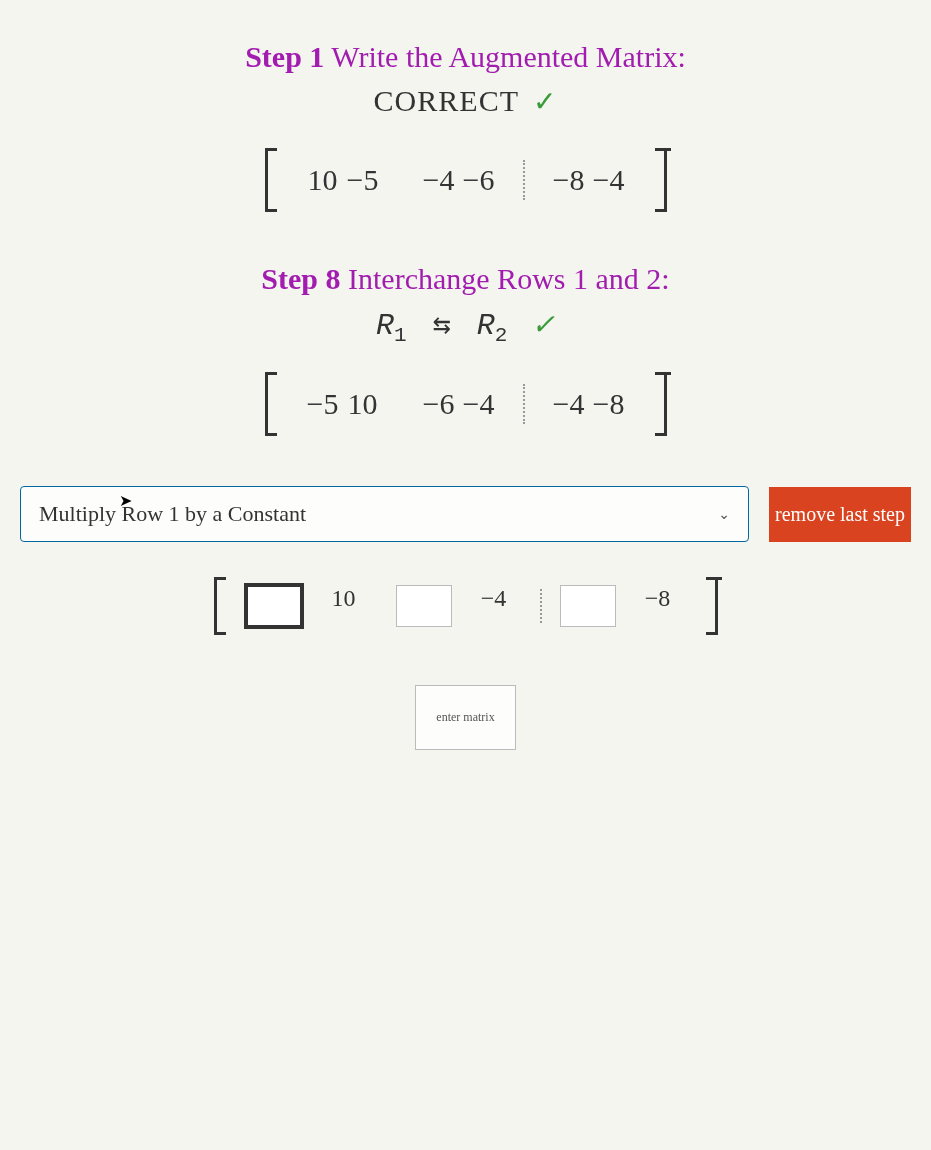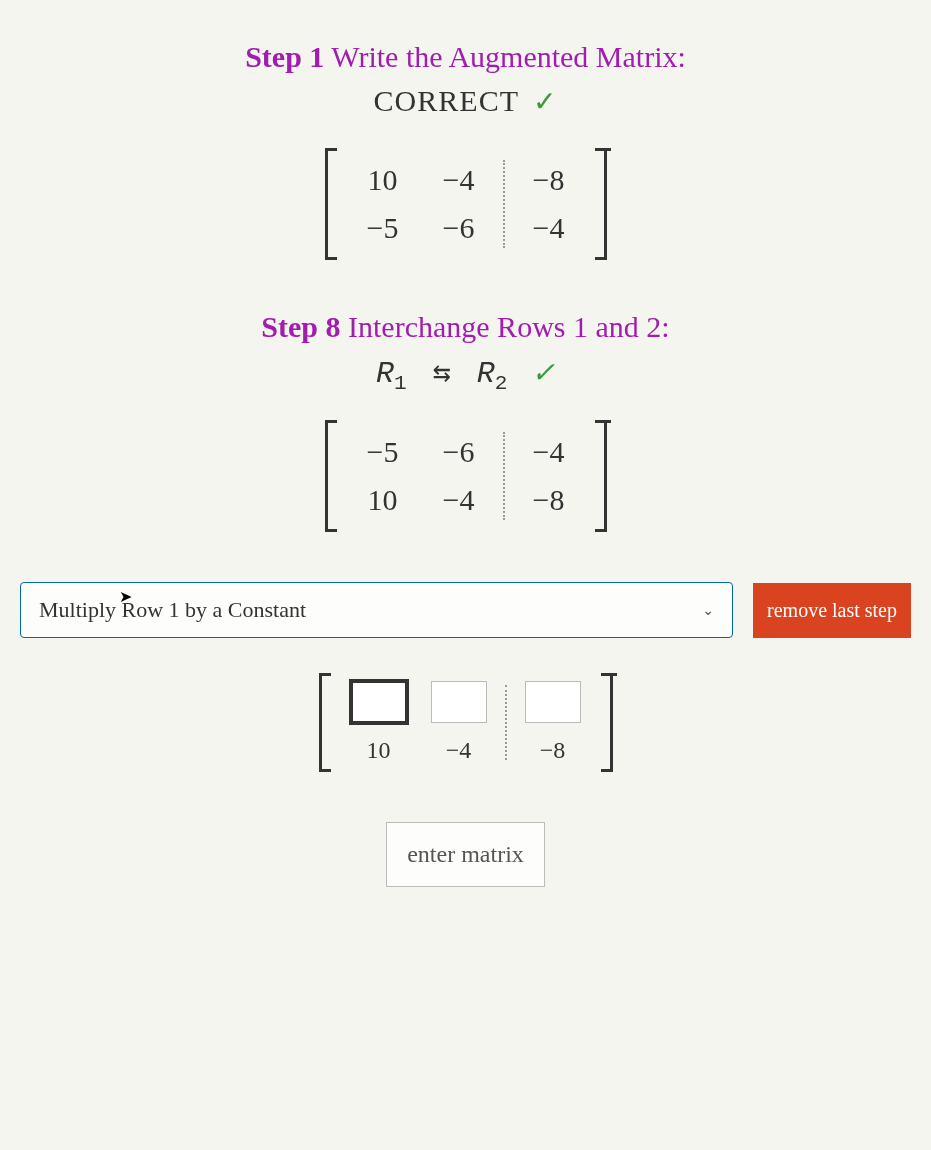"10" .mcol { flex-direction: column -> row }
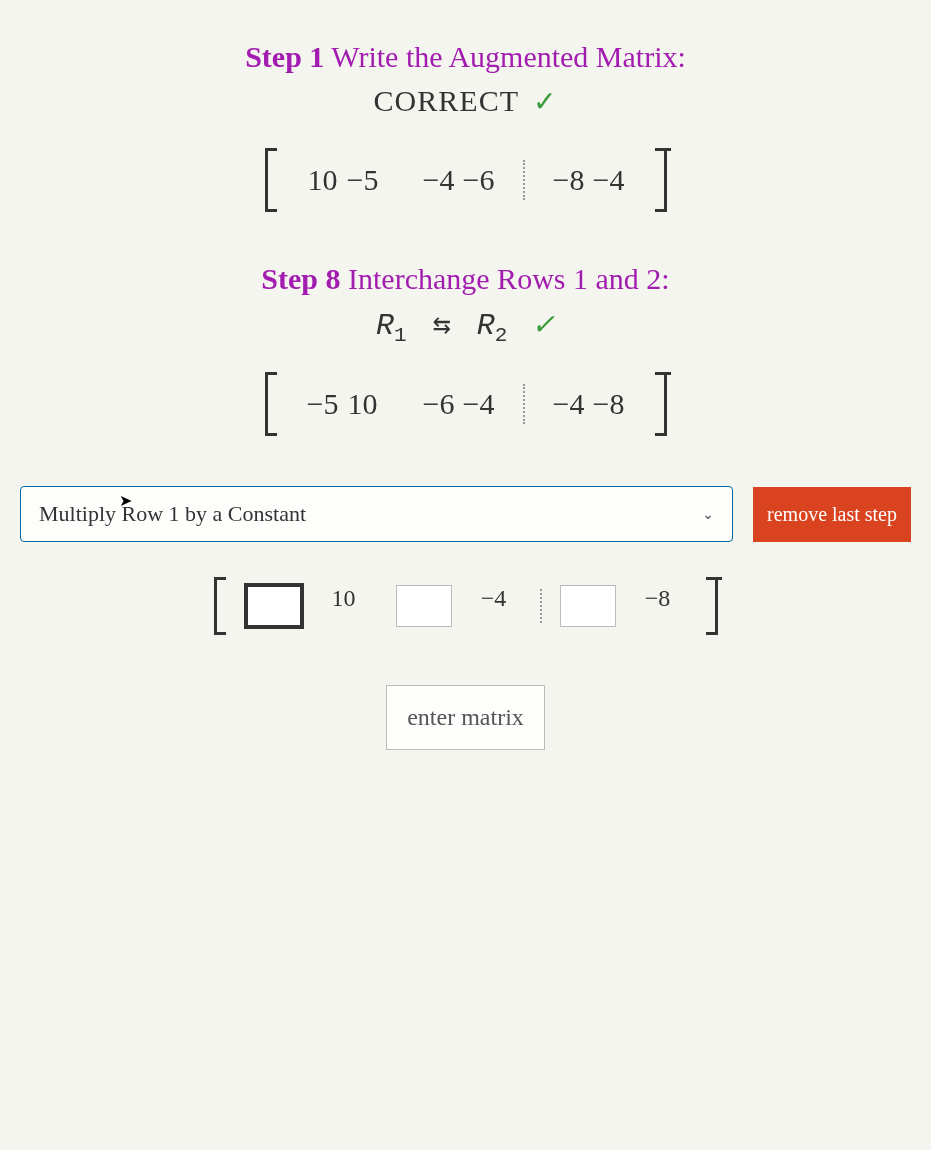"remove last step" .remove-btn { padding: 16px 14px -> 16px 6px }
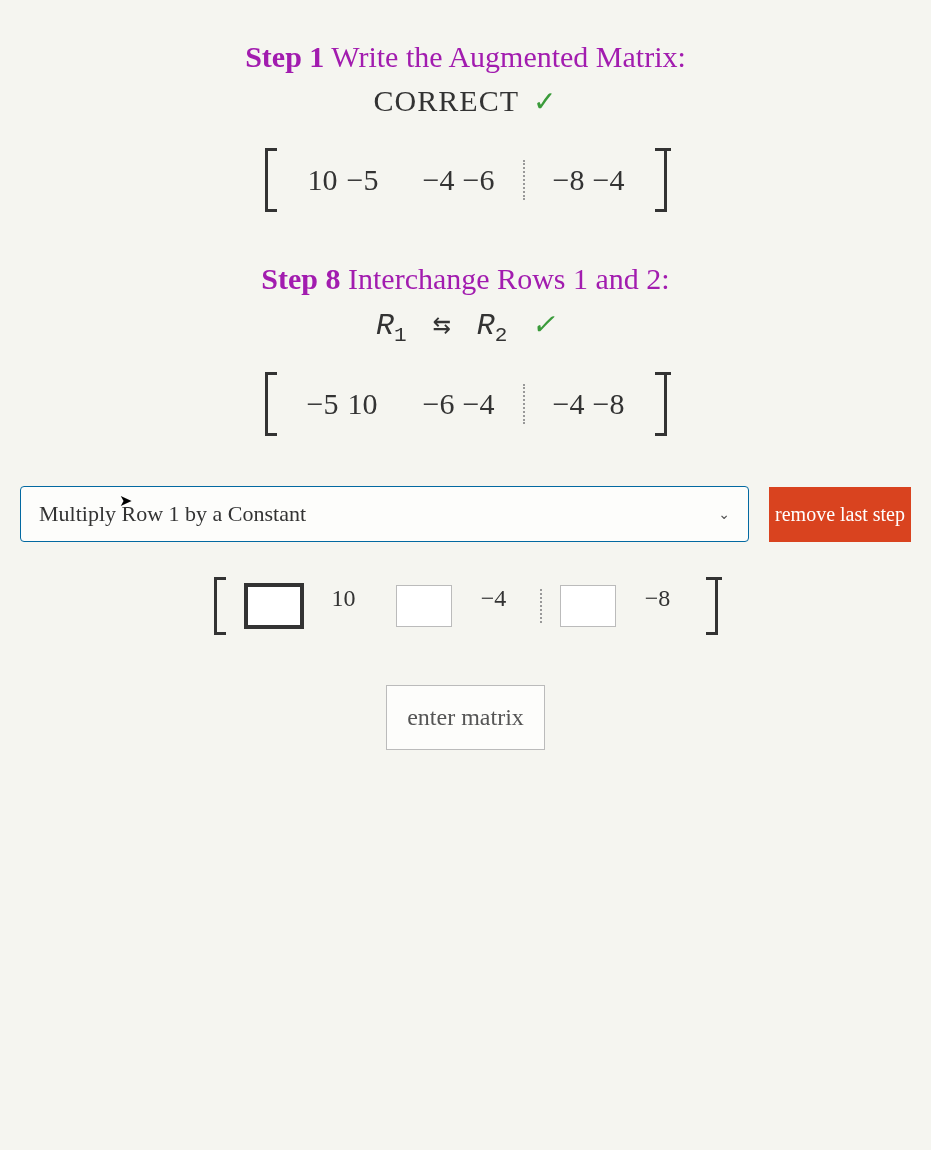"enter matrix" .enter-btn { font-size: 24px -> 12px; padding: 18px 20px -> 24px 20px }
